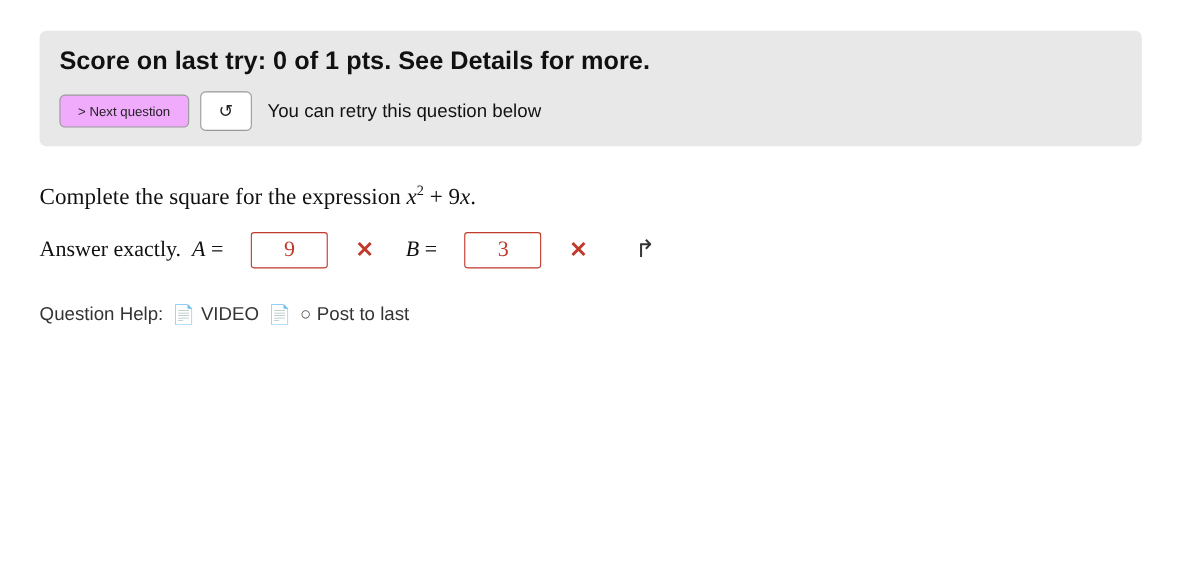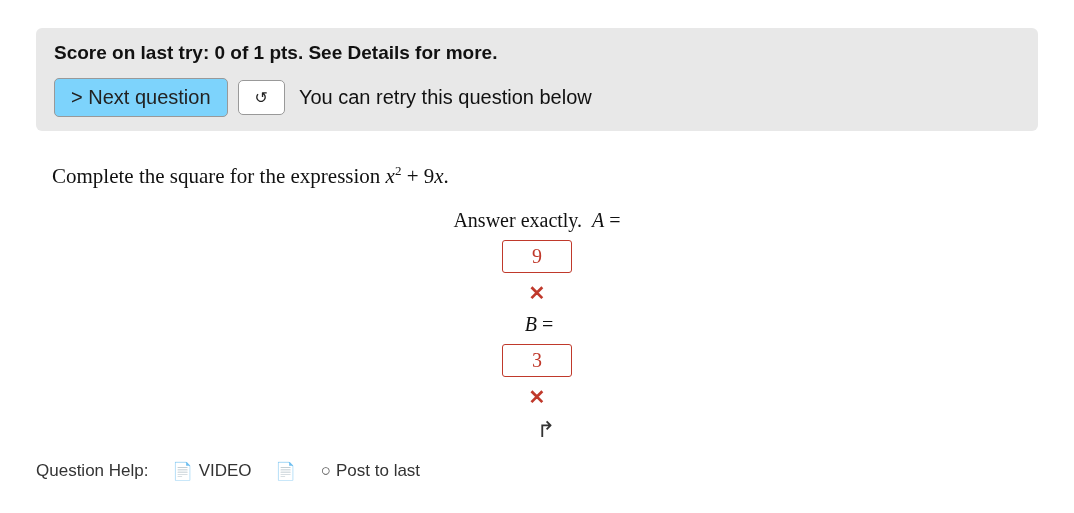"Score on last try: 0" .score-text { font-size: 19px -> 23px }
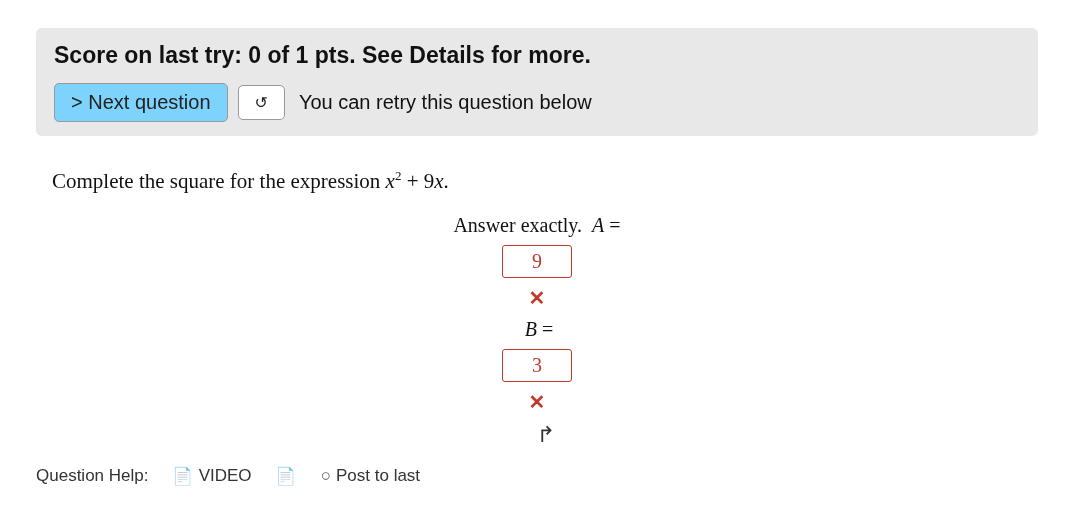"> Next question" .btn-next { background: #7dd3fc -> #f0abfc; font-size: 20px -> 12px }
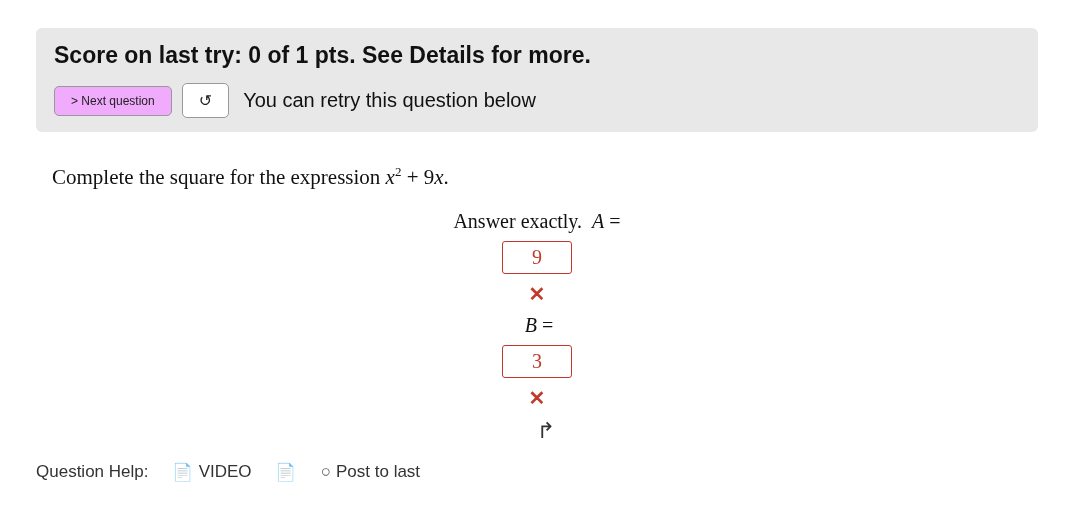"You can retry this question" .retry-text { font-size: 20px -> 17px }
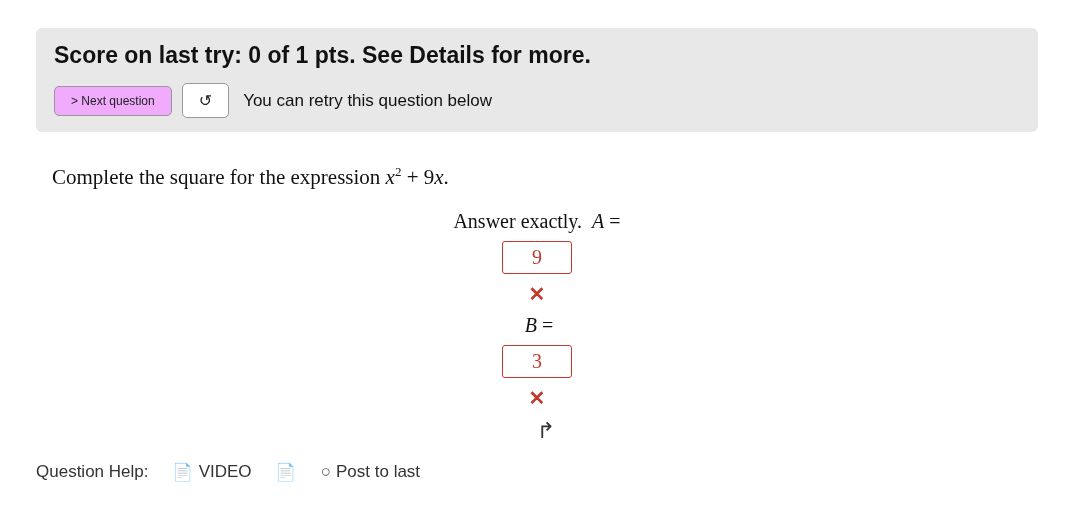"Complete the square for the" .q-line { margin-left: 16px -> none }
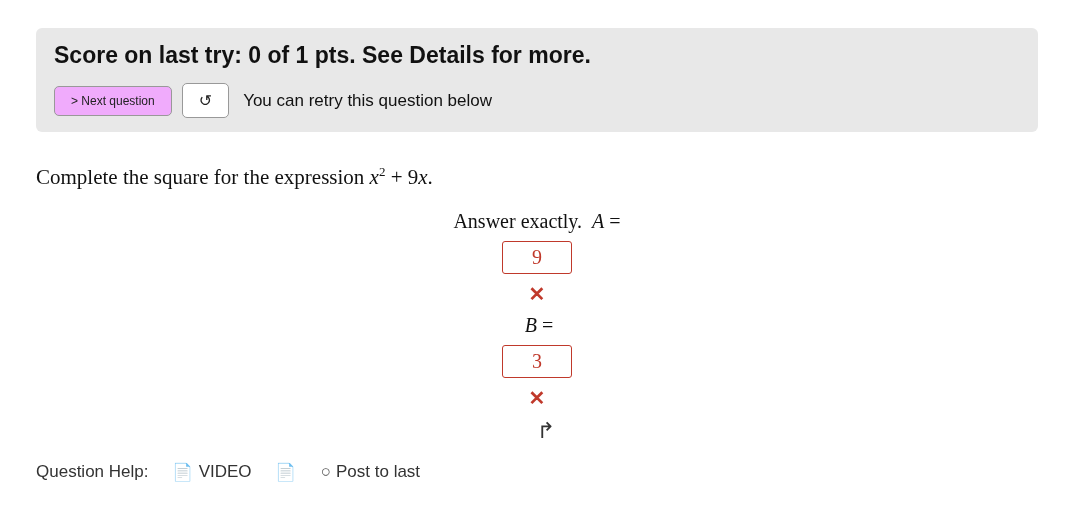"Answer exactly. A =" .answer-line { flex-direction: column -> none; gap: 8px -> 25px }
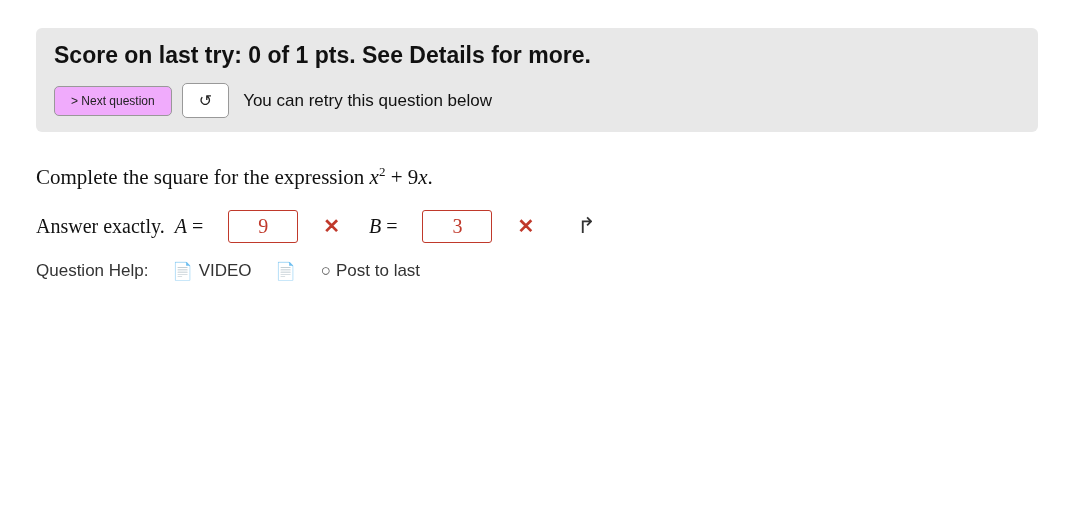"Question Help:" .help-row { gap: 24px -> 8px; margin-top: 18px -> 32px }
